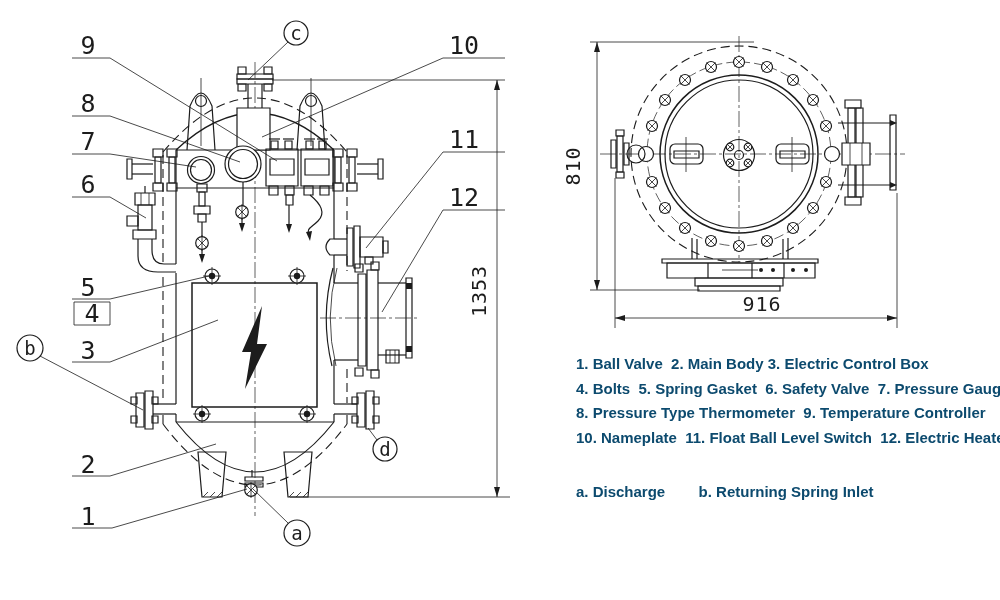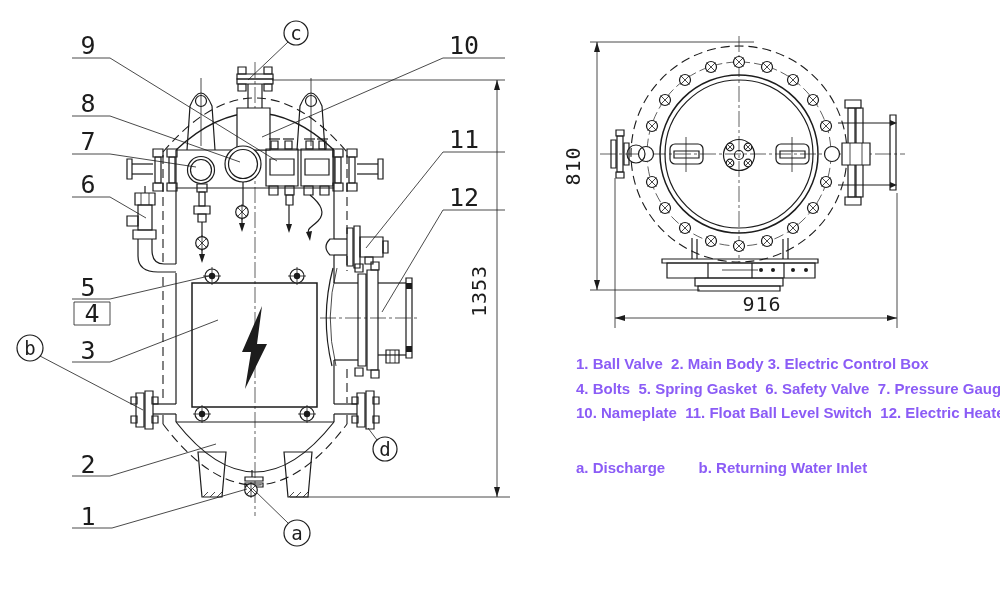"1. Ball Valve 2. Main" .legend { color: #8b5cf6 -> #0c4a6e }
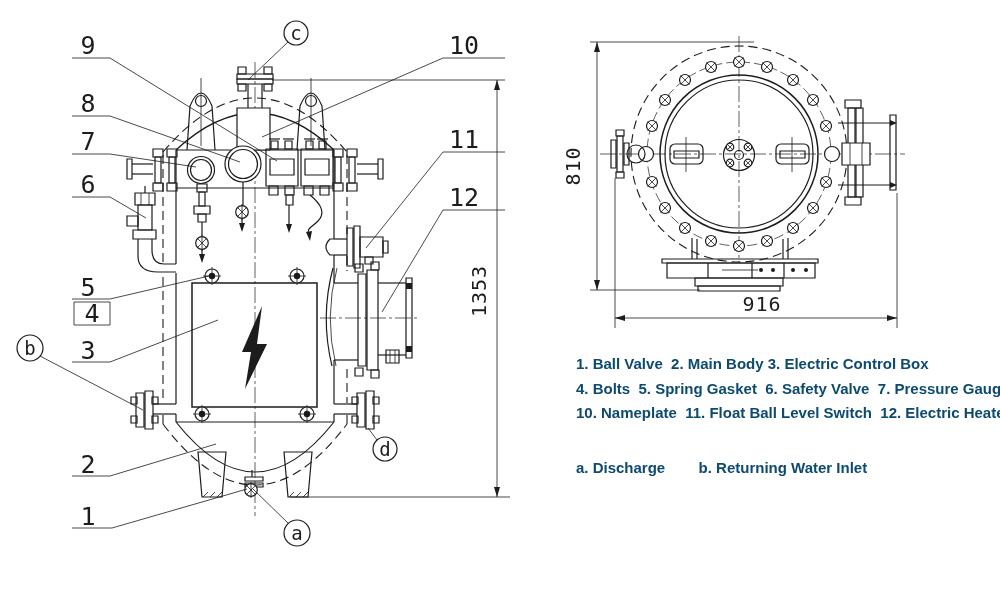"8. Pressure Type Thermometer 9." div.pline { html: none -> <div>8. Pressure Type Thermometer 9. Temperature Controller</div> }
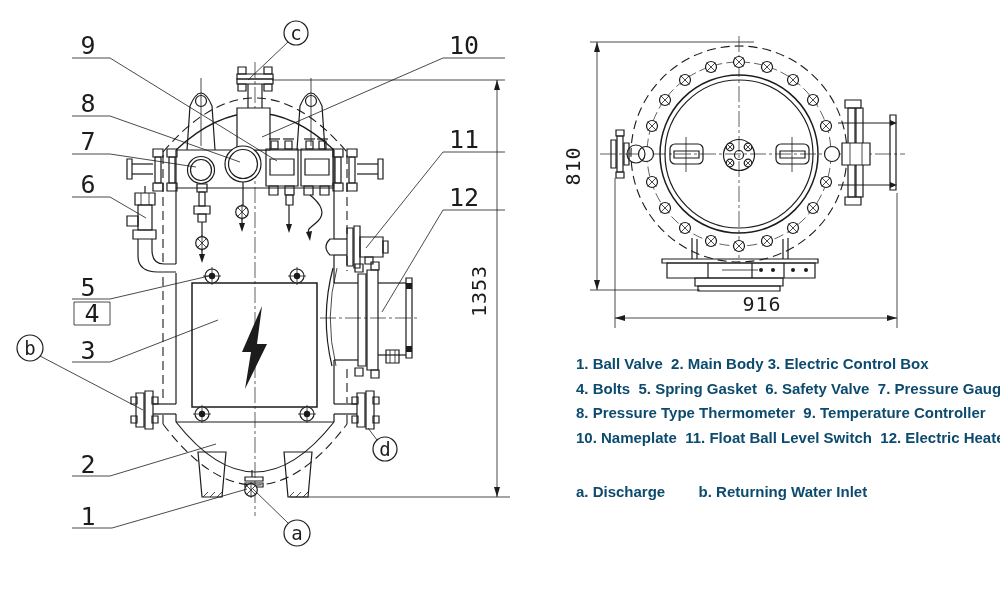"a. Discharge b. Returning Water" div.cline { text: Water -> Spring }
